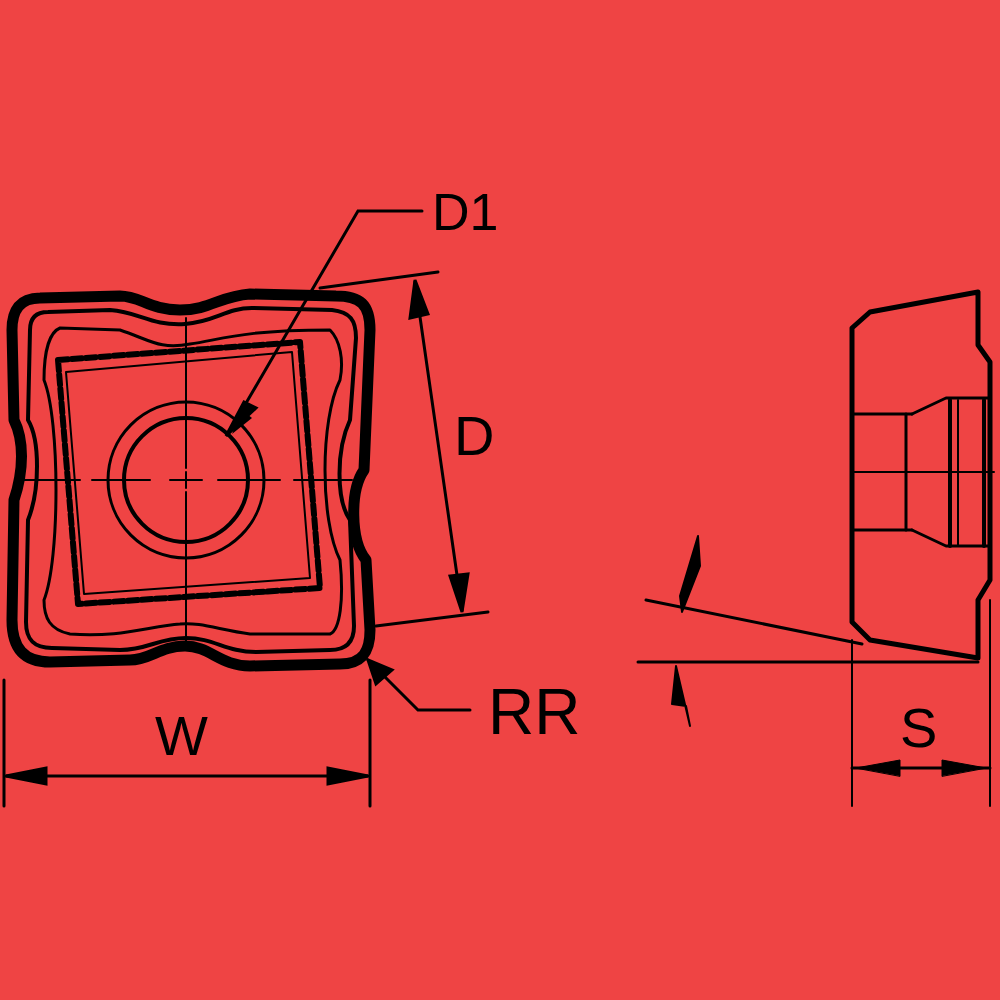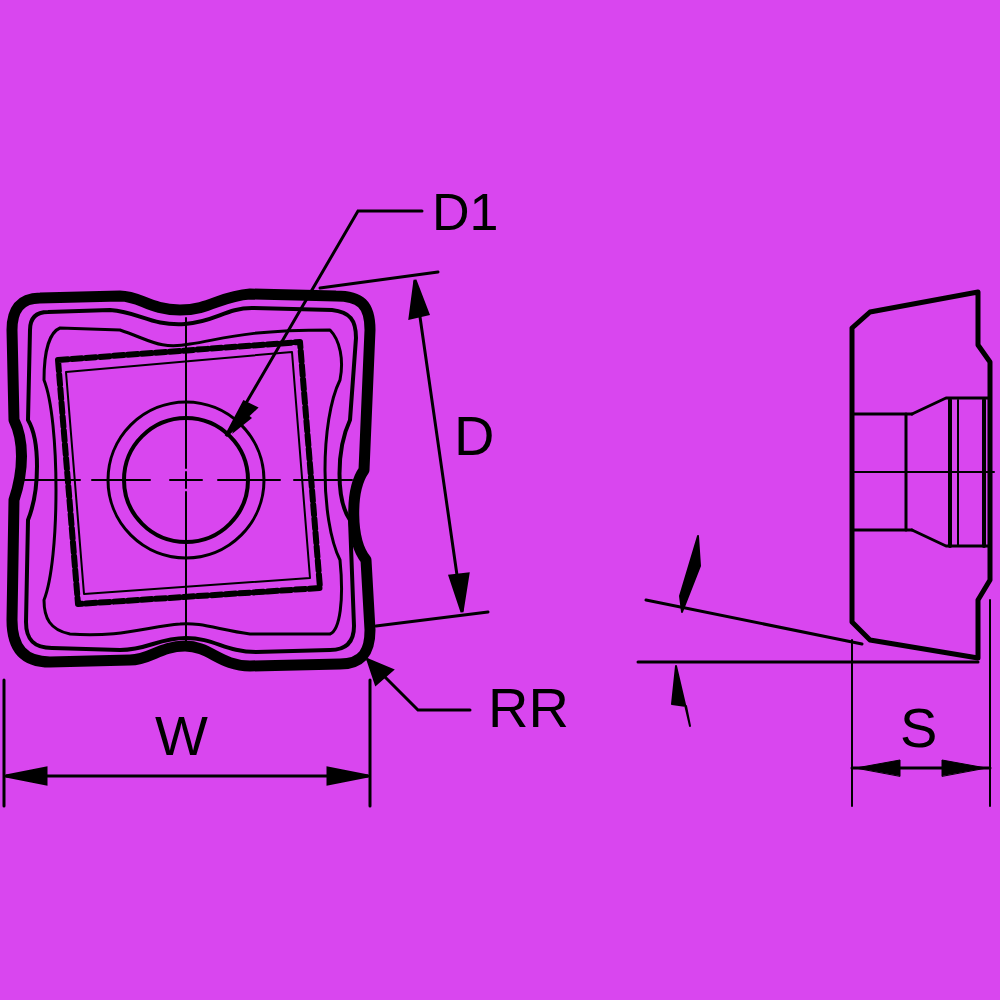"D1" .canvas { background: #d946ef -> #ef4444 }
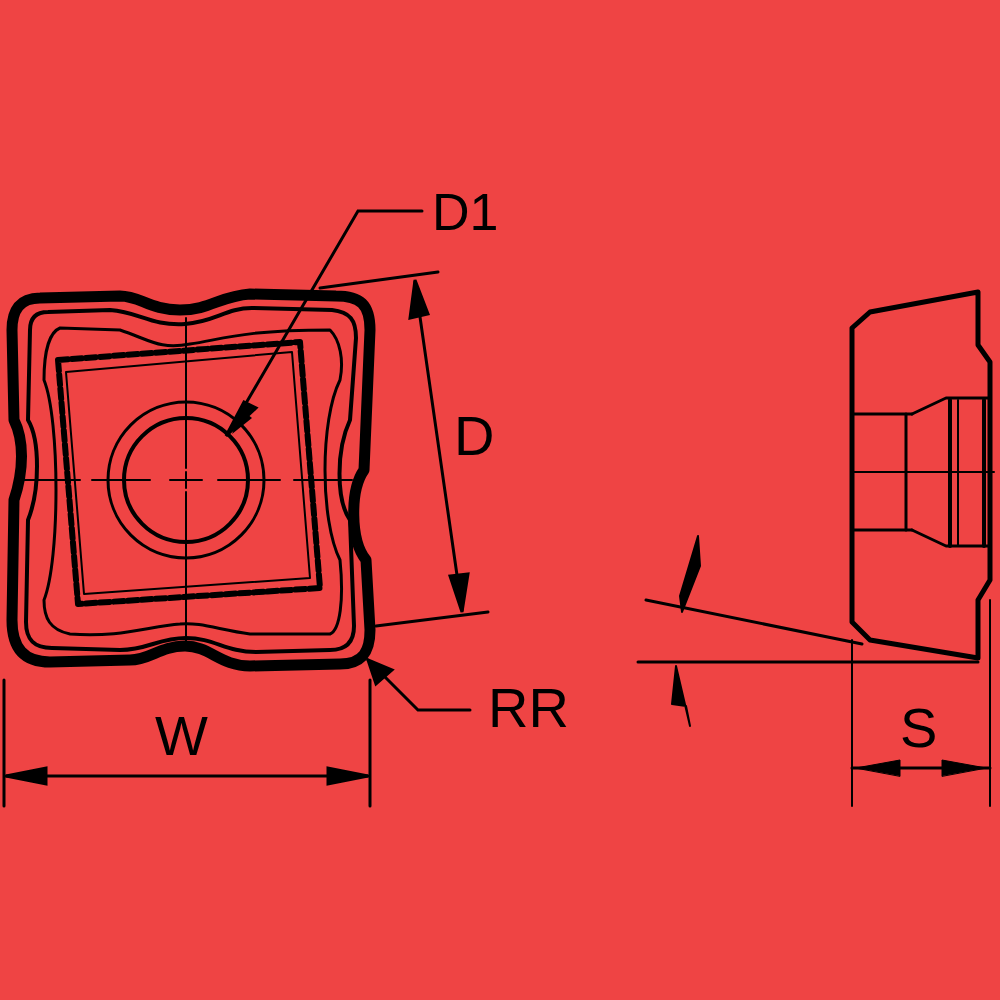"RR" div.lbl { font-size: 56px -> 64px }
